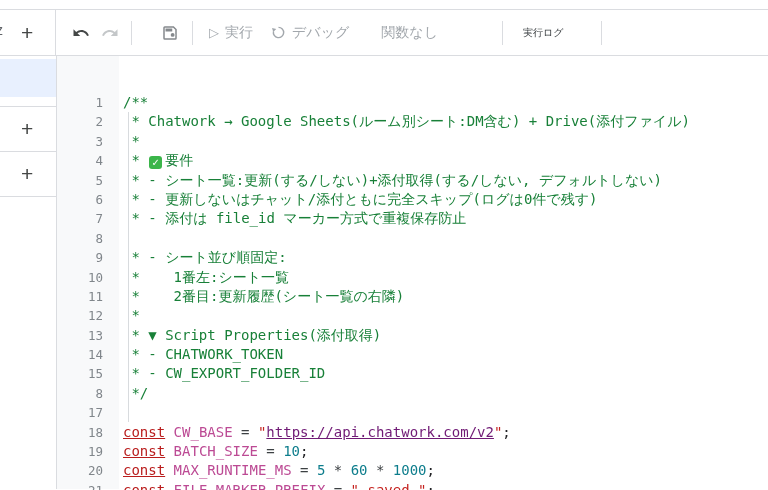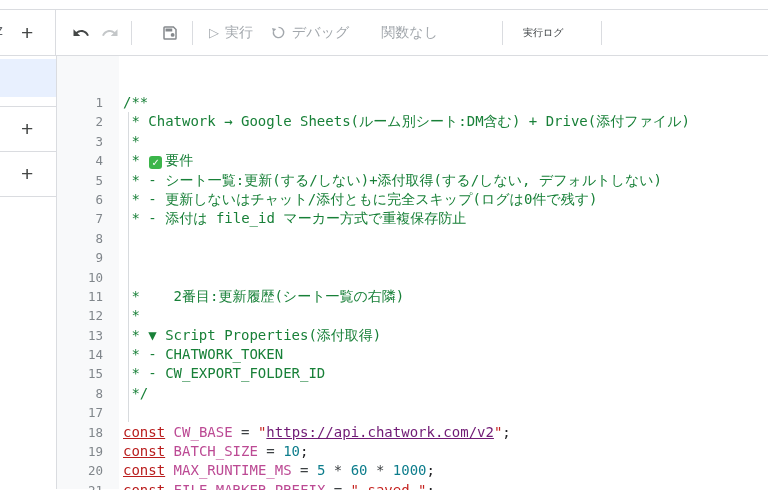"* - シート並び順固定:" span.codetxt { html: none -> <span><span> * - シート並び順固定:</span></span> }
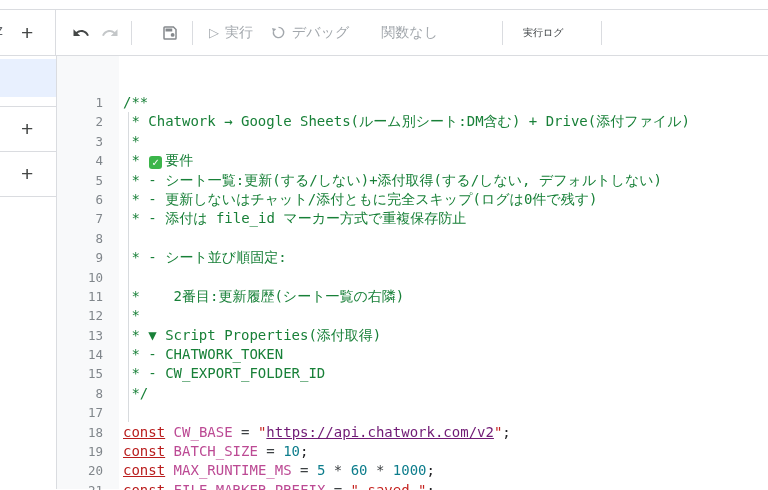"* 1番左:シート一覧" span.codetxt { html: none -> <span><span> * 1番左:シート一覧</span></span> }
